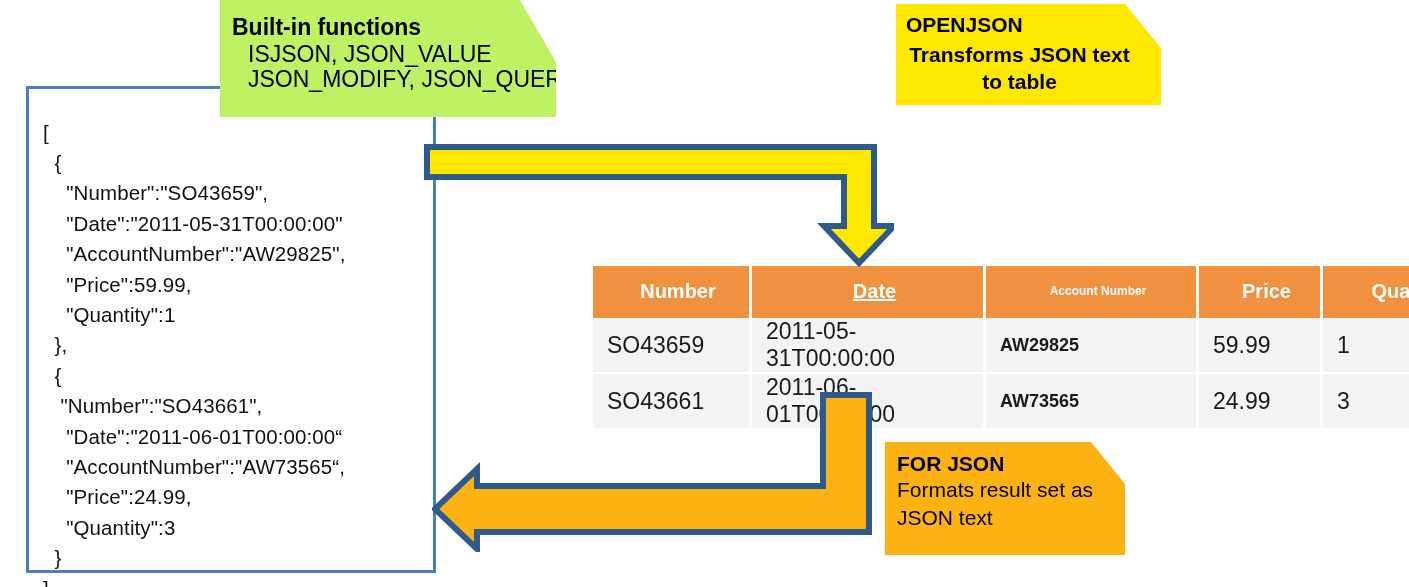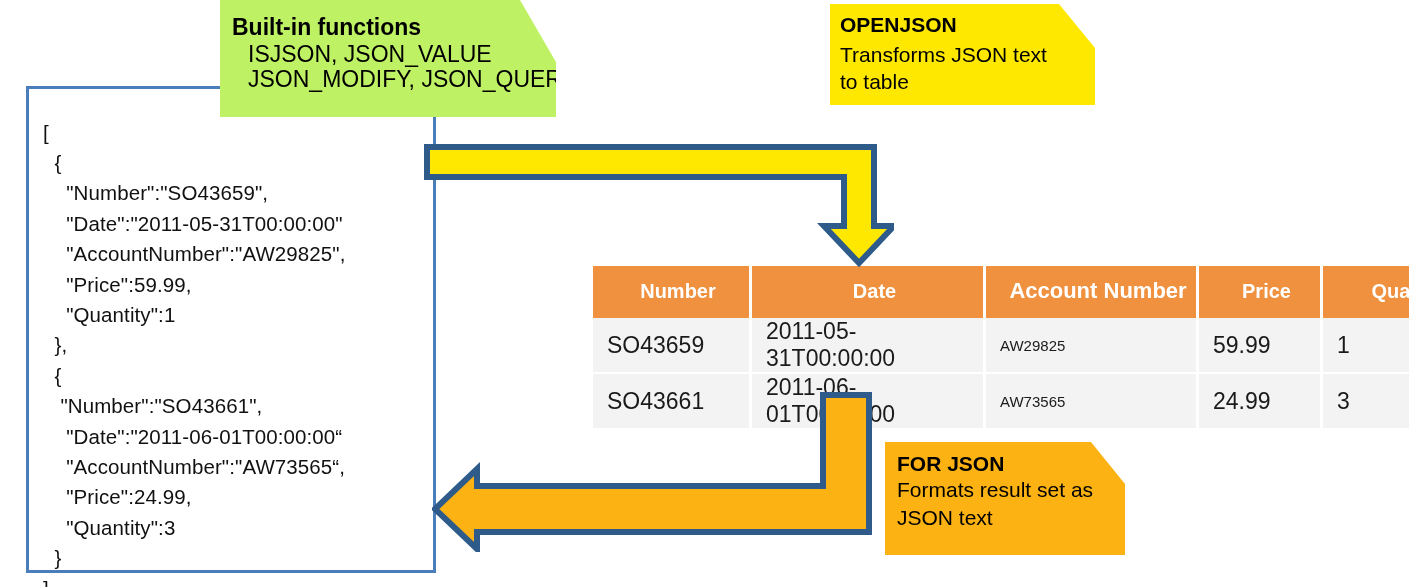"OPENJSON" #callout-openjson { left: 830px -> 896px; text-align: none -> center }
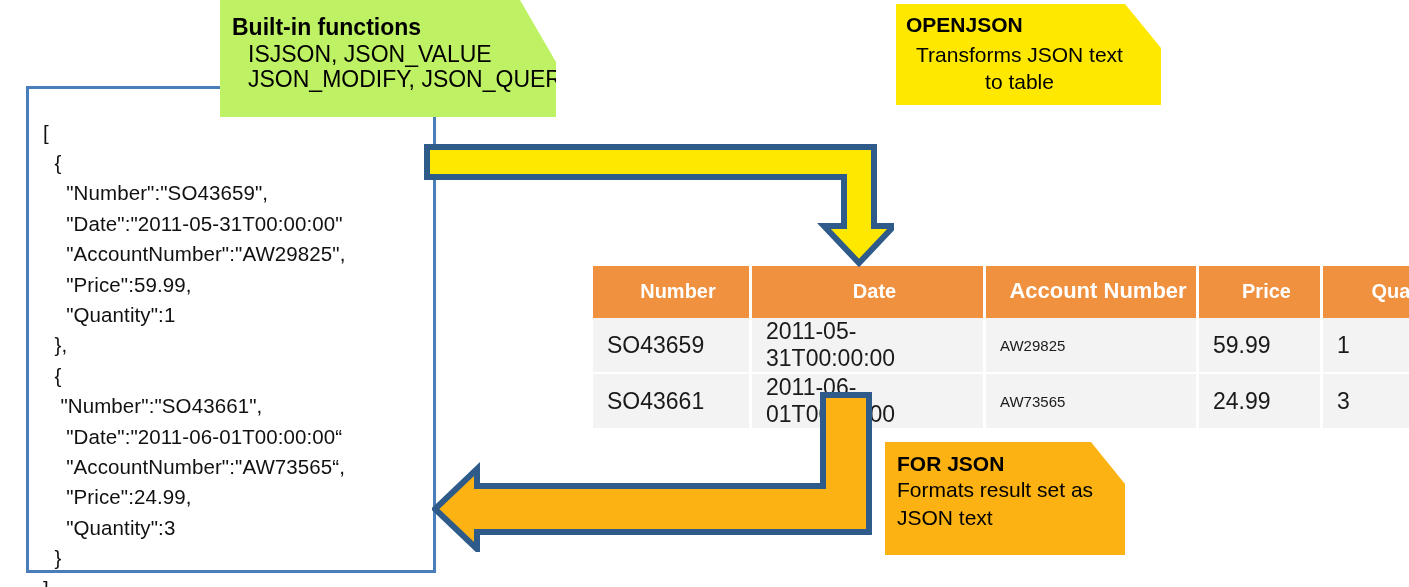"Transforms JSON text to table" #callout-openjson .c-body { font-weight: none -> bold }
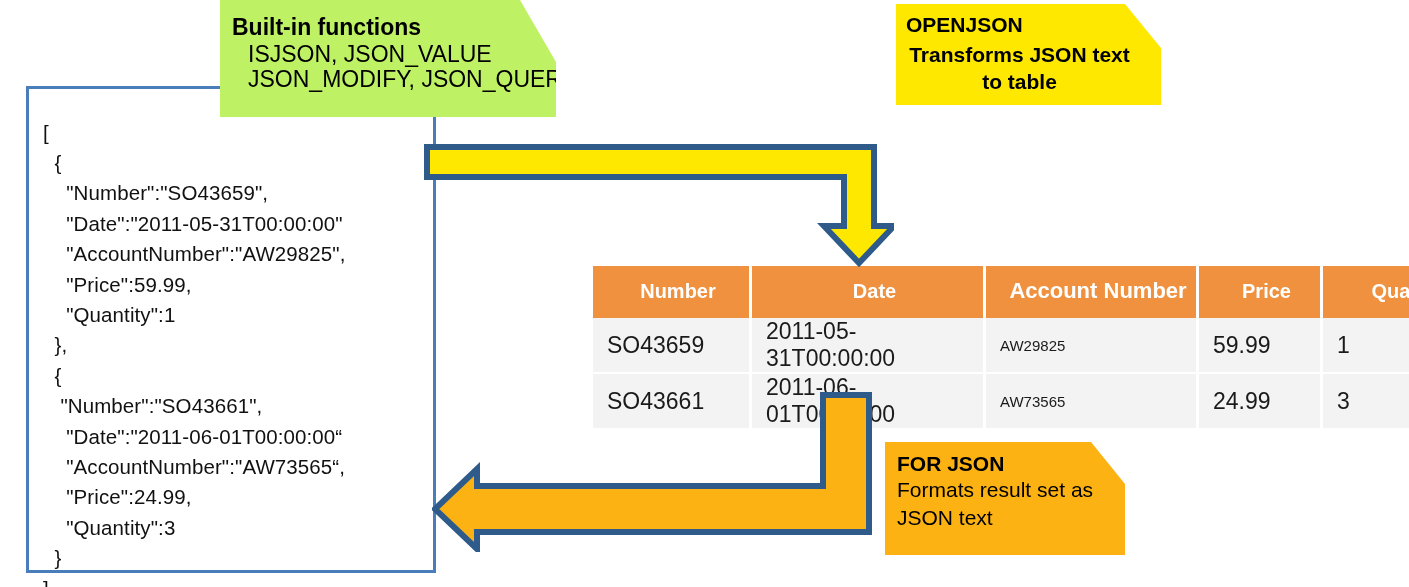"Date" .c-date { text-decoration: none -> underline }
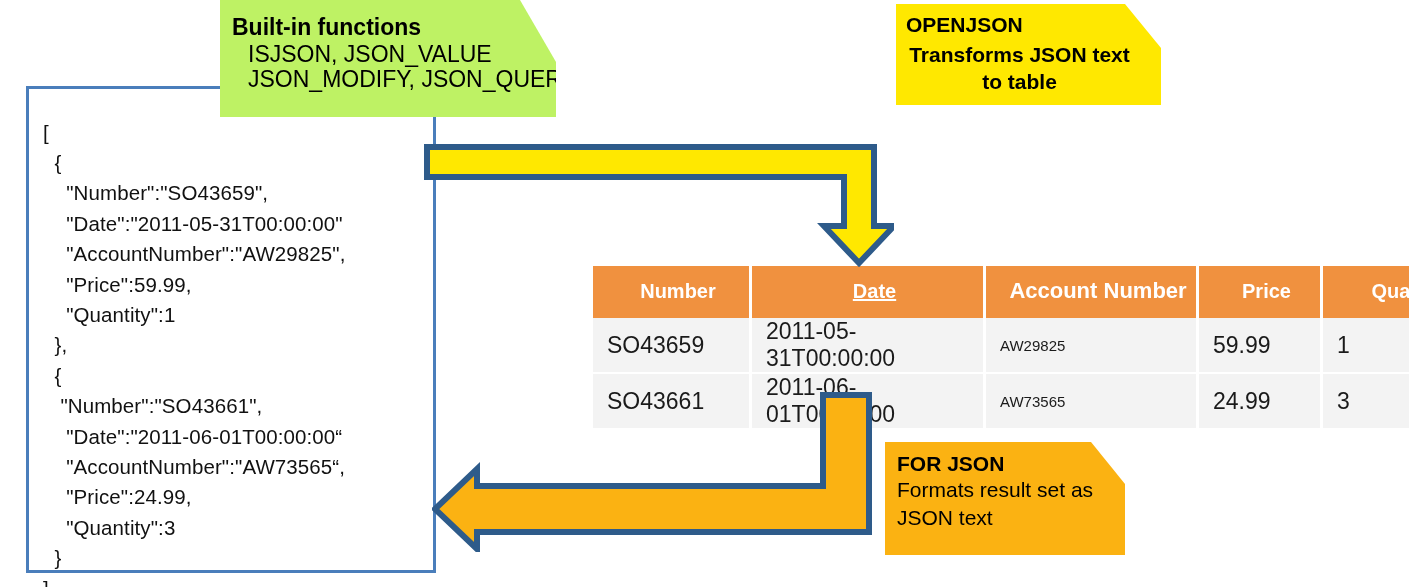"Account Number" #result-table th.small { font-size: 22px -> 12px }
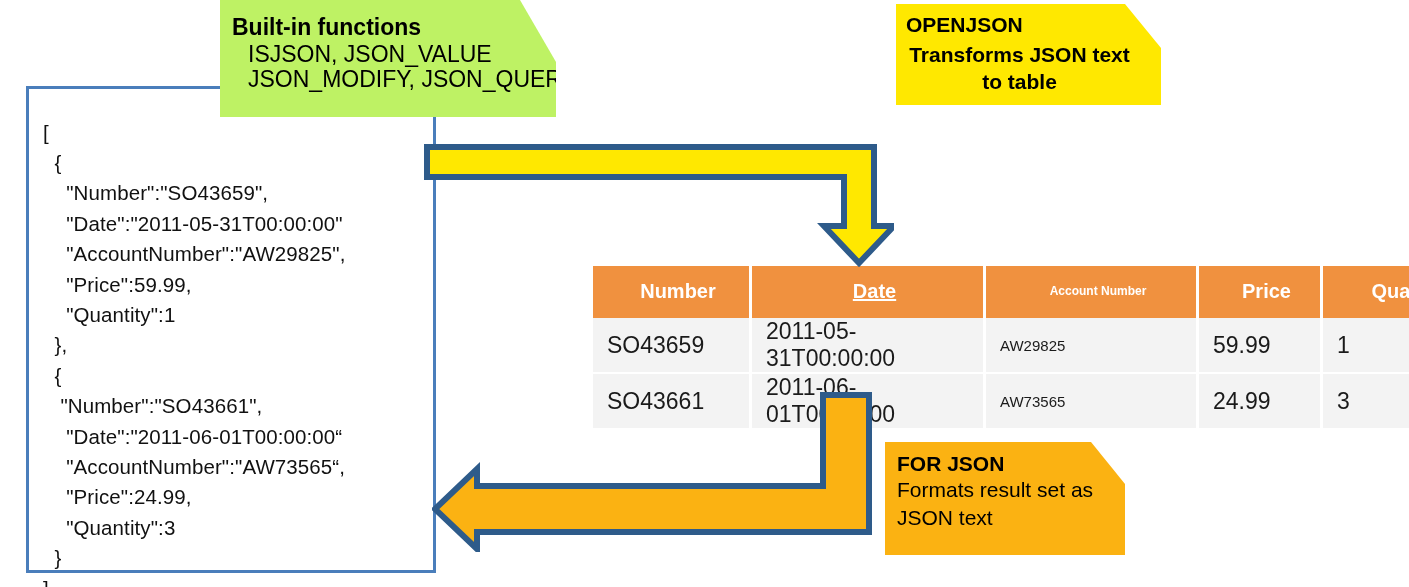"AW29825" #result-table td.acct { font-size: 15px -> 18px; font-weight: none -> bold }
